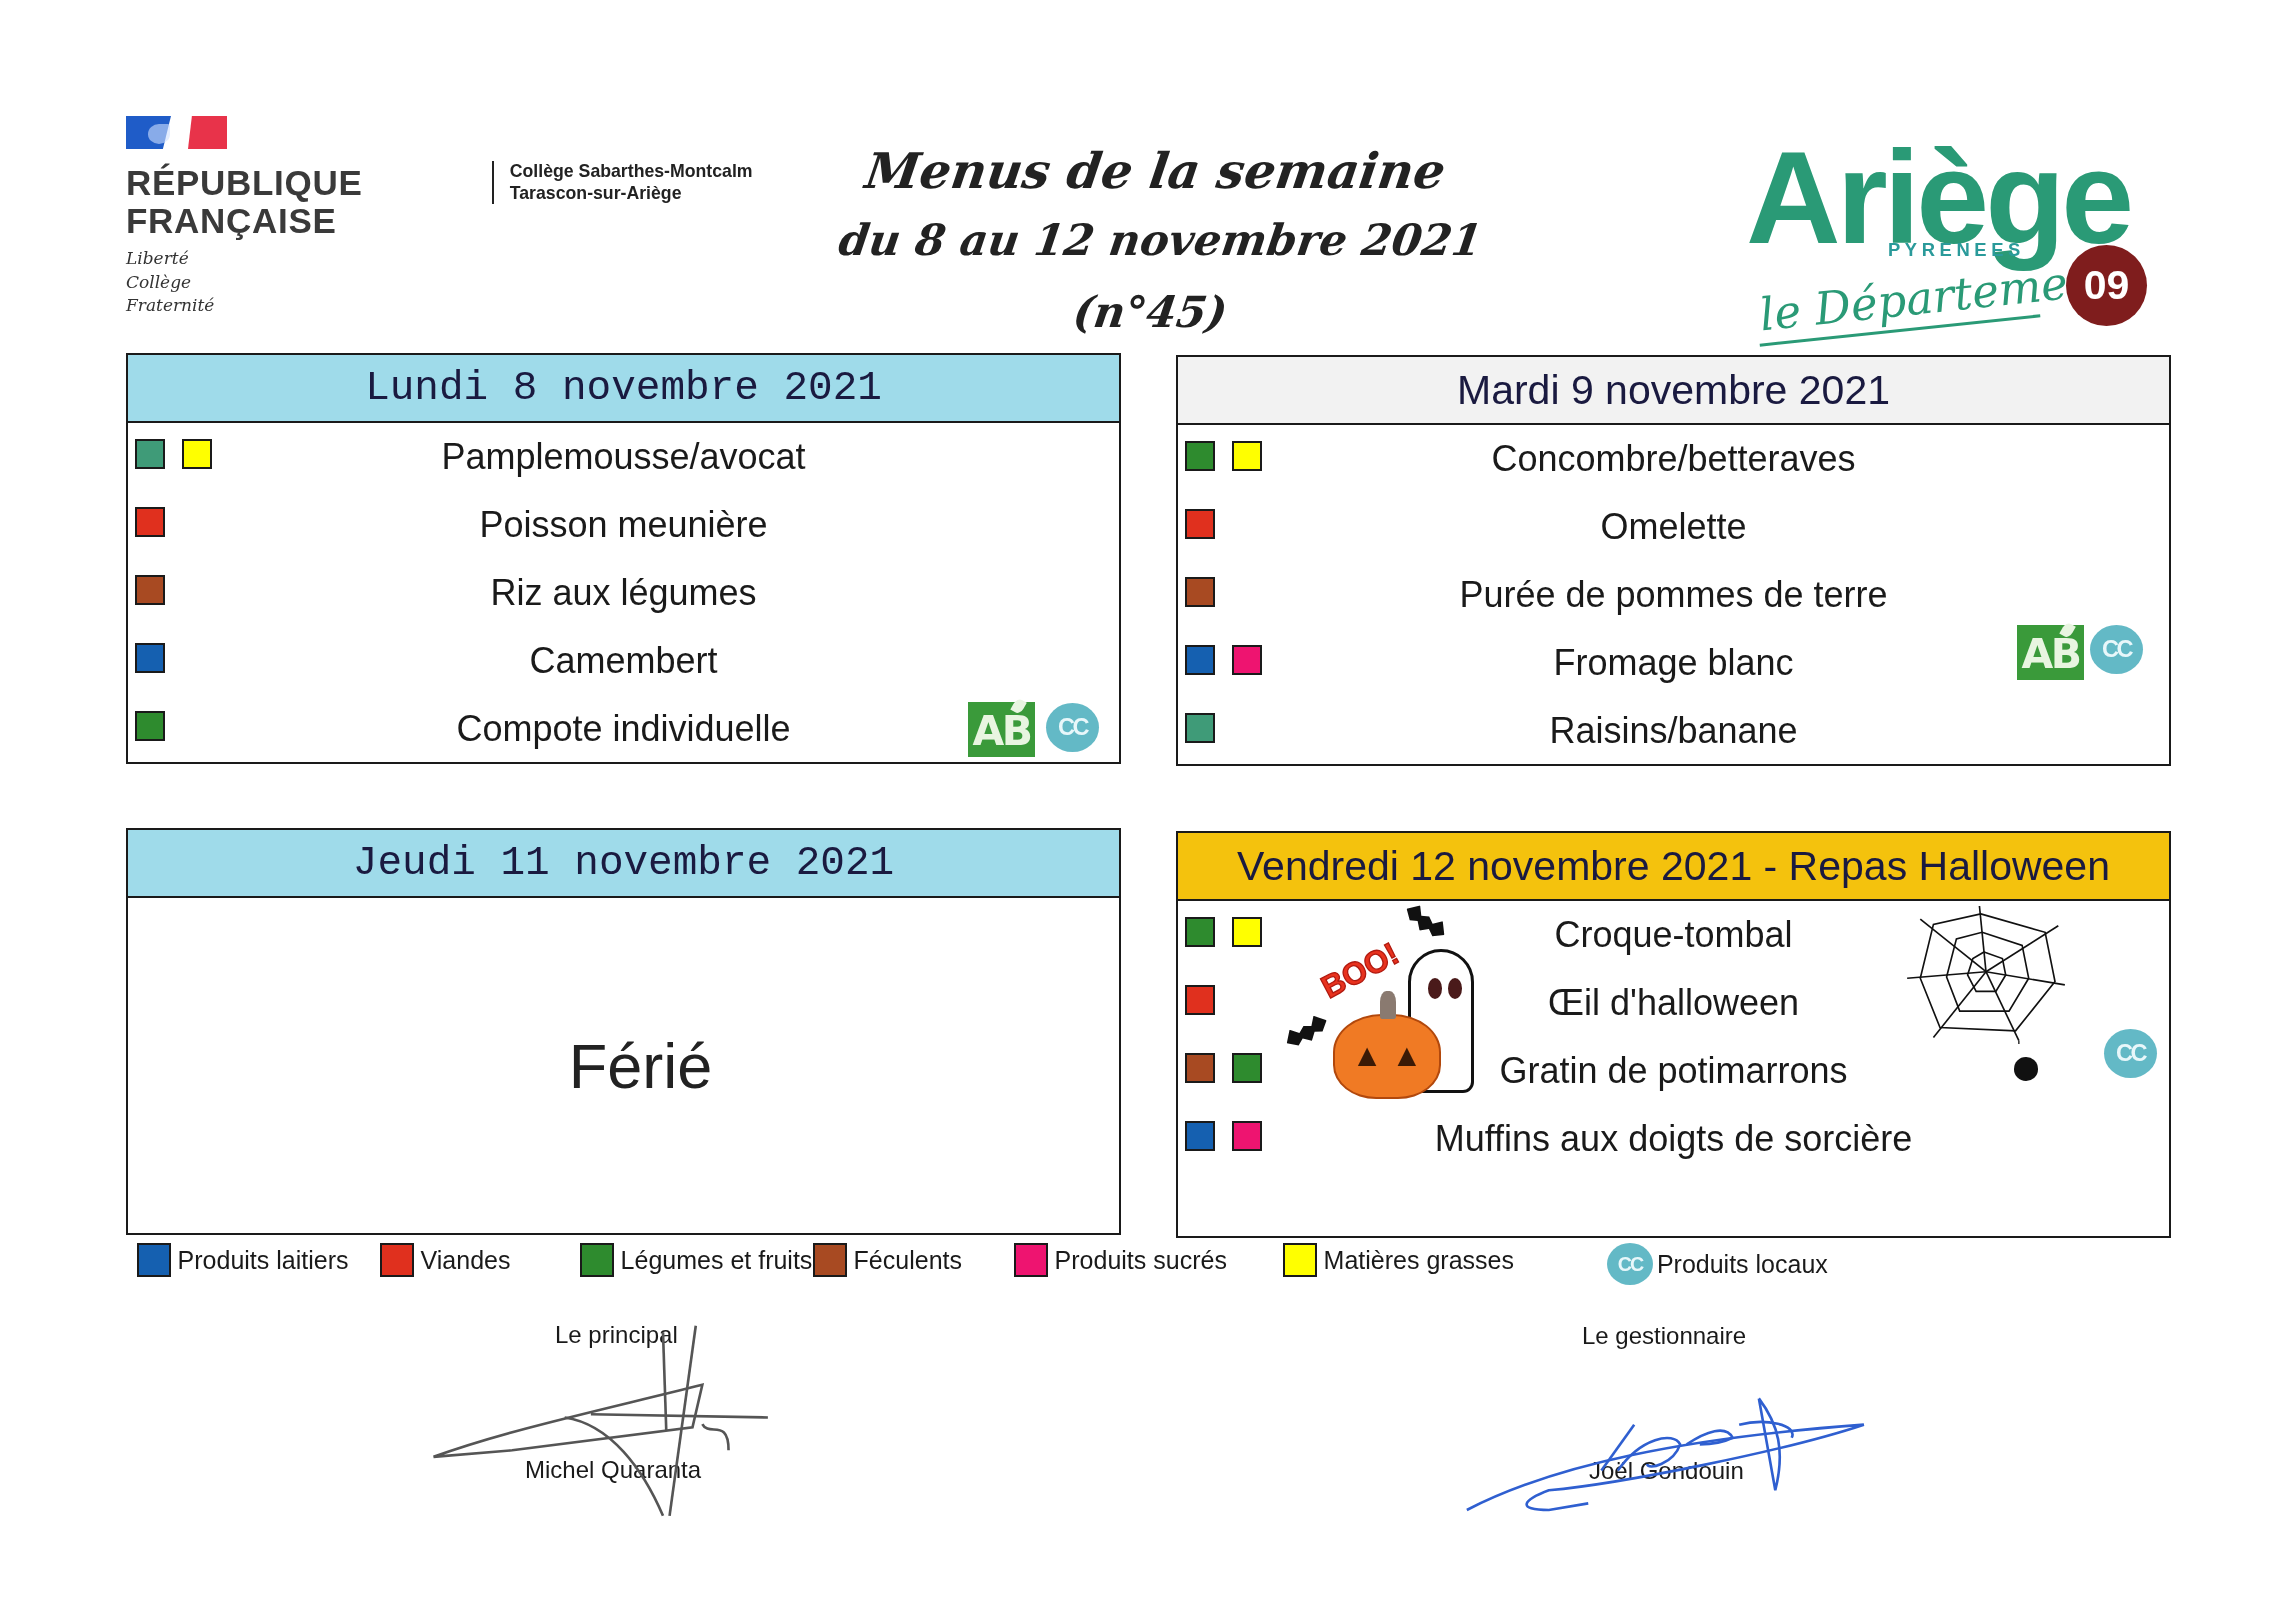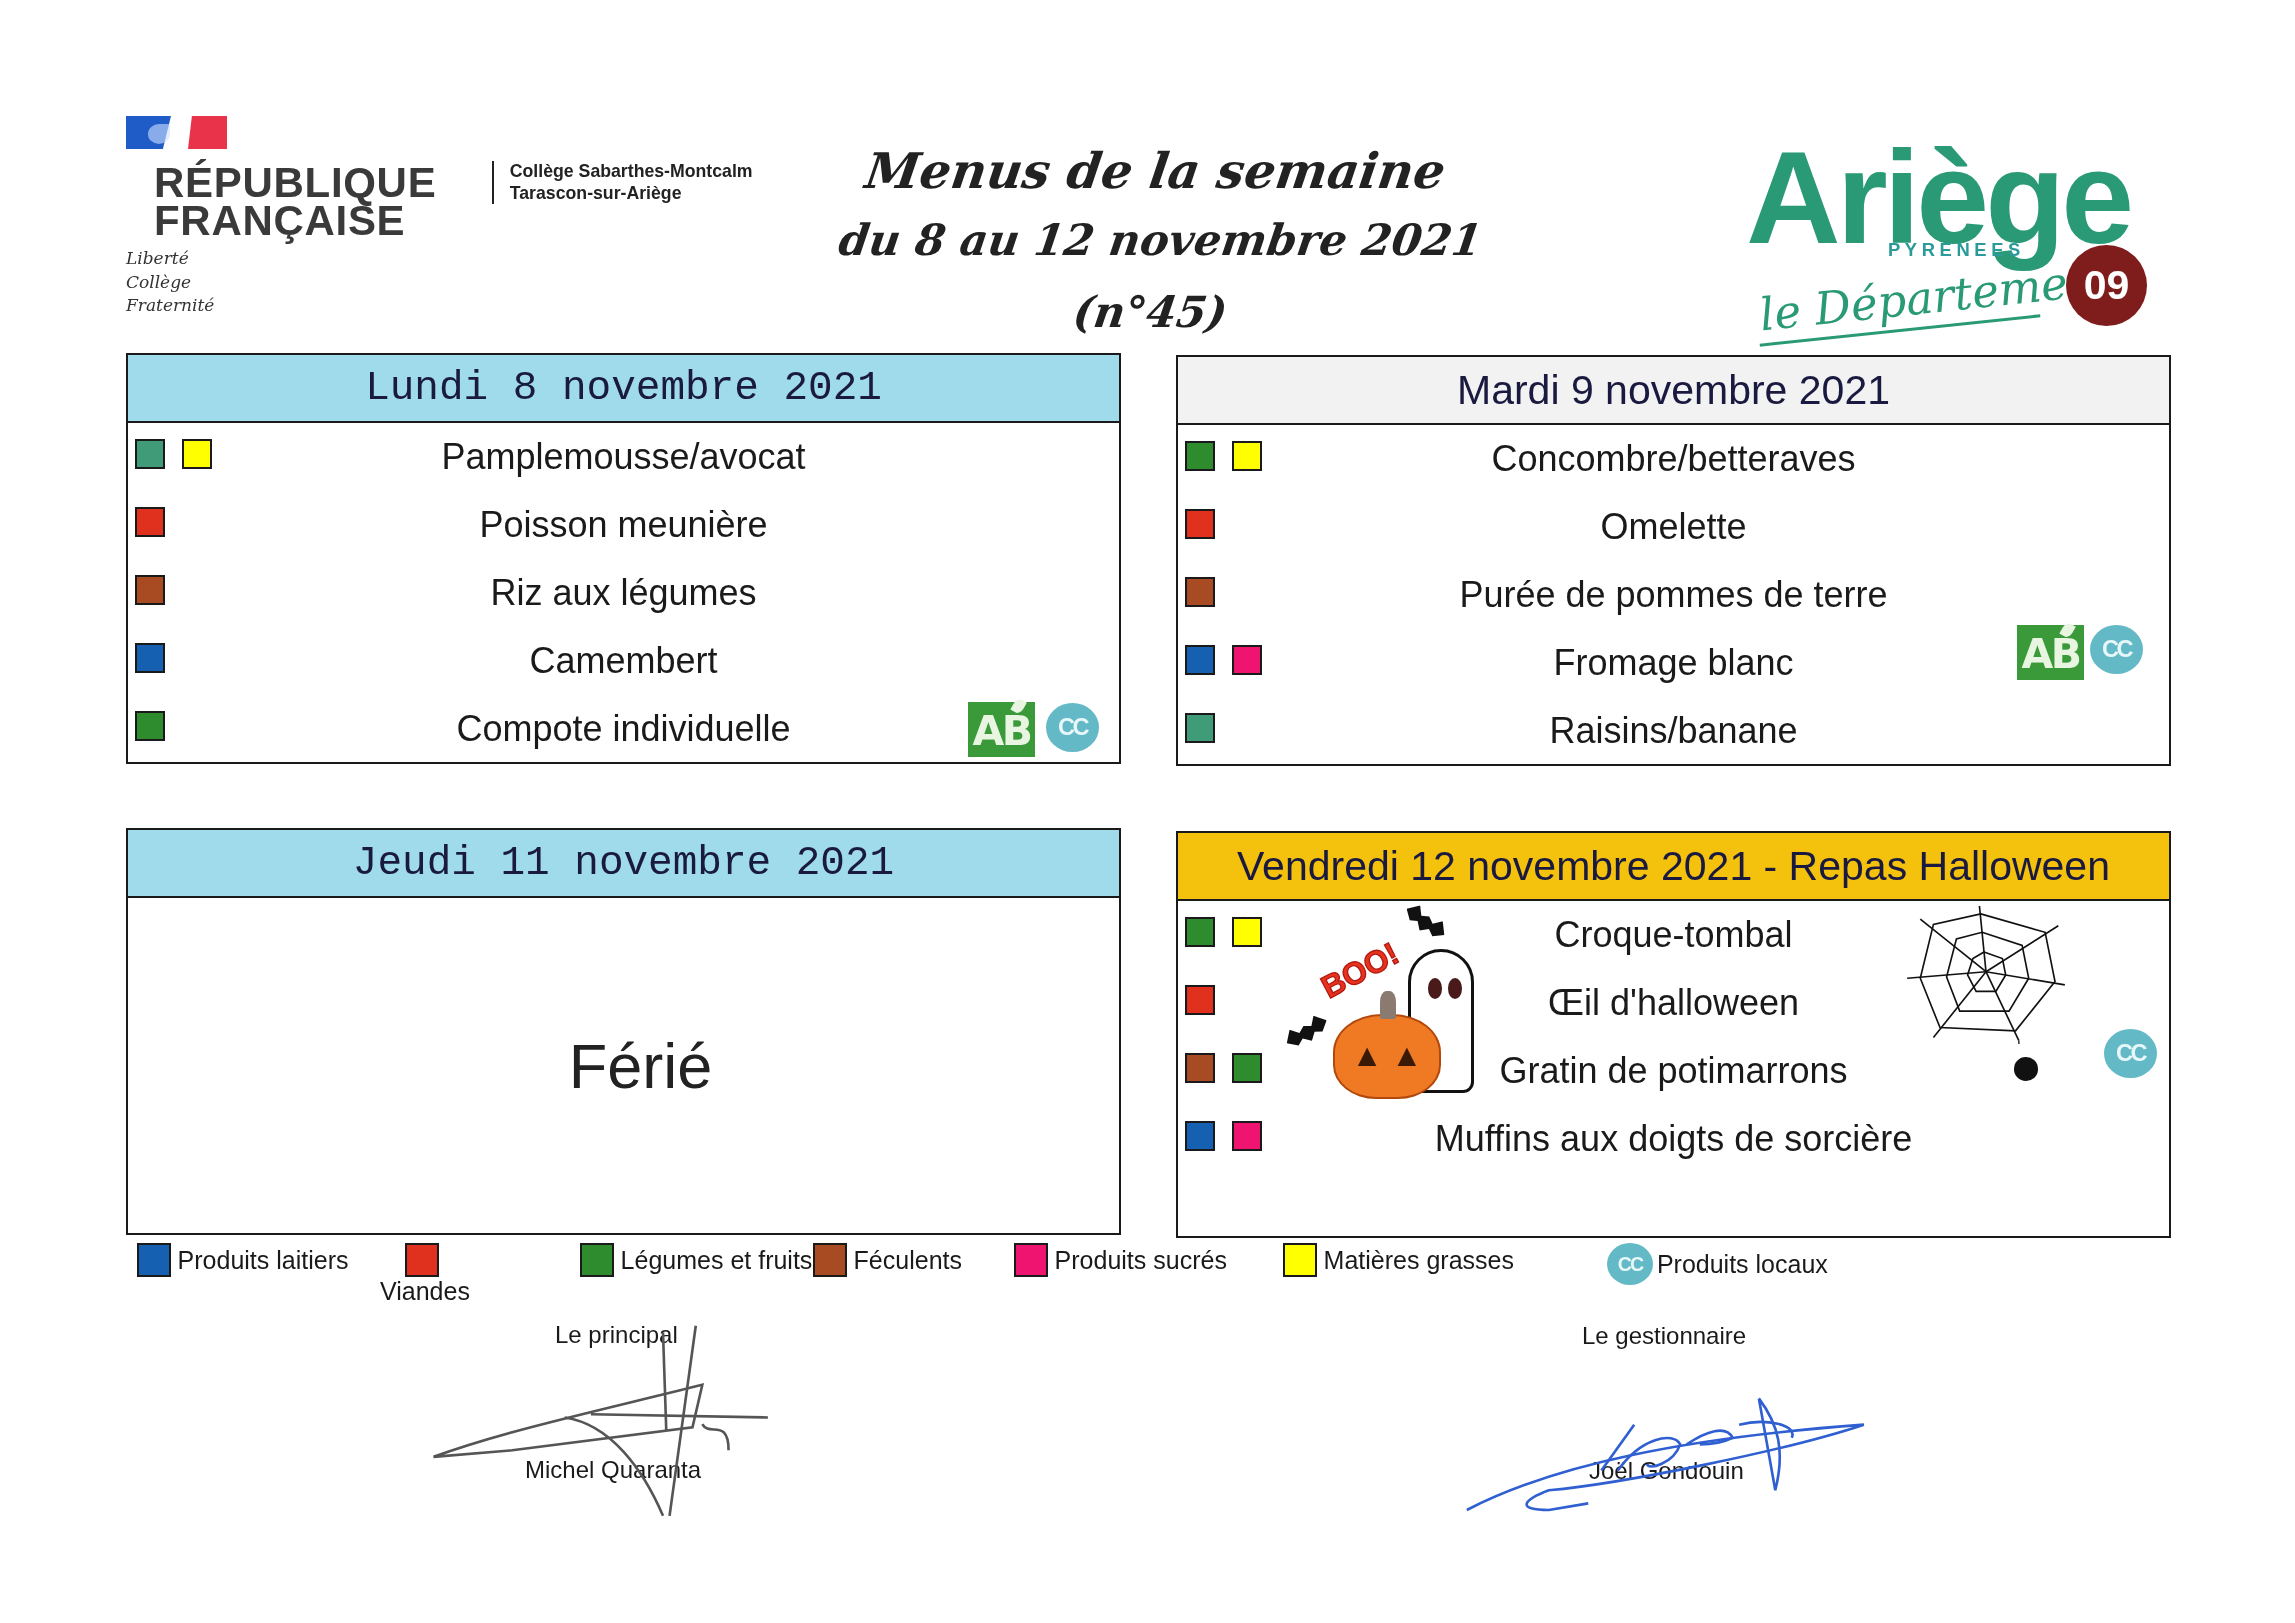"RÉPUBLIQUE" .rf .name { font-size: 42px -> 35px; margin-left: 28px -> none }
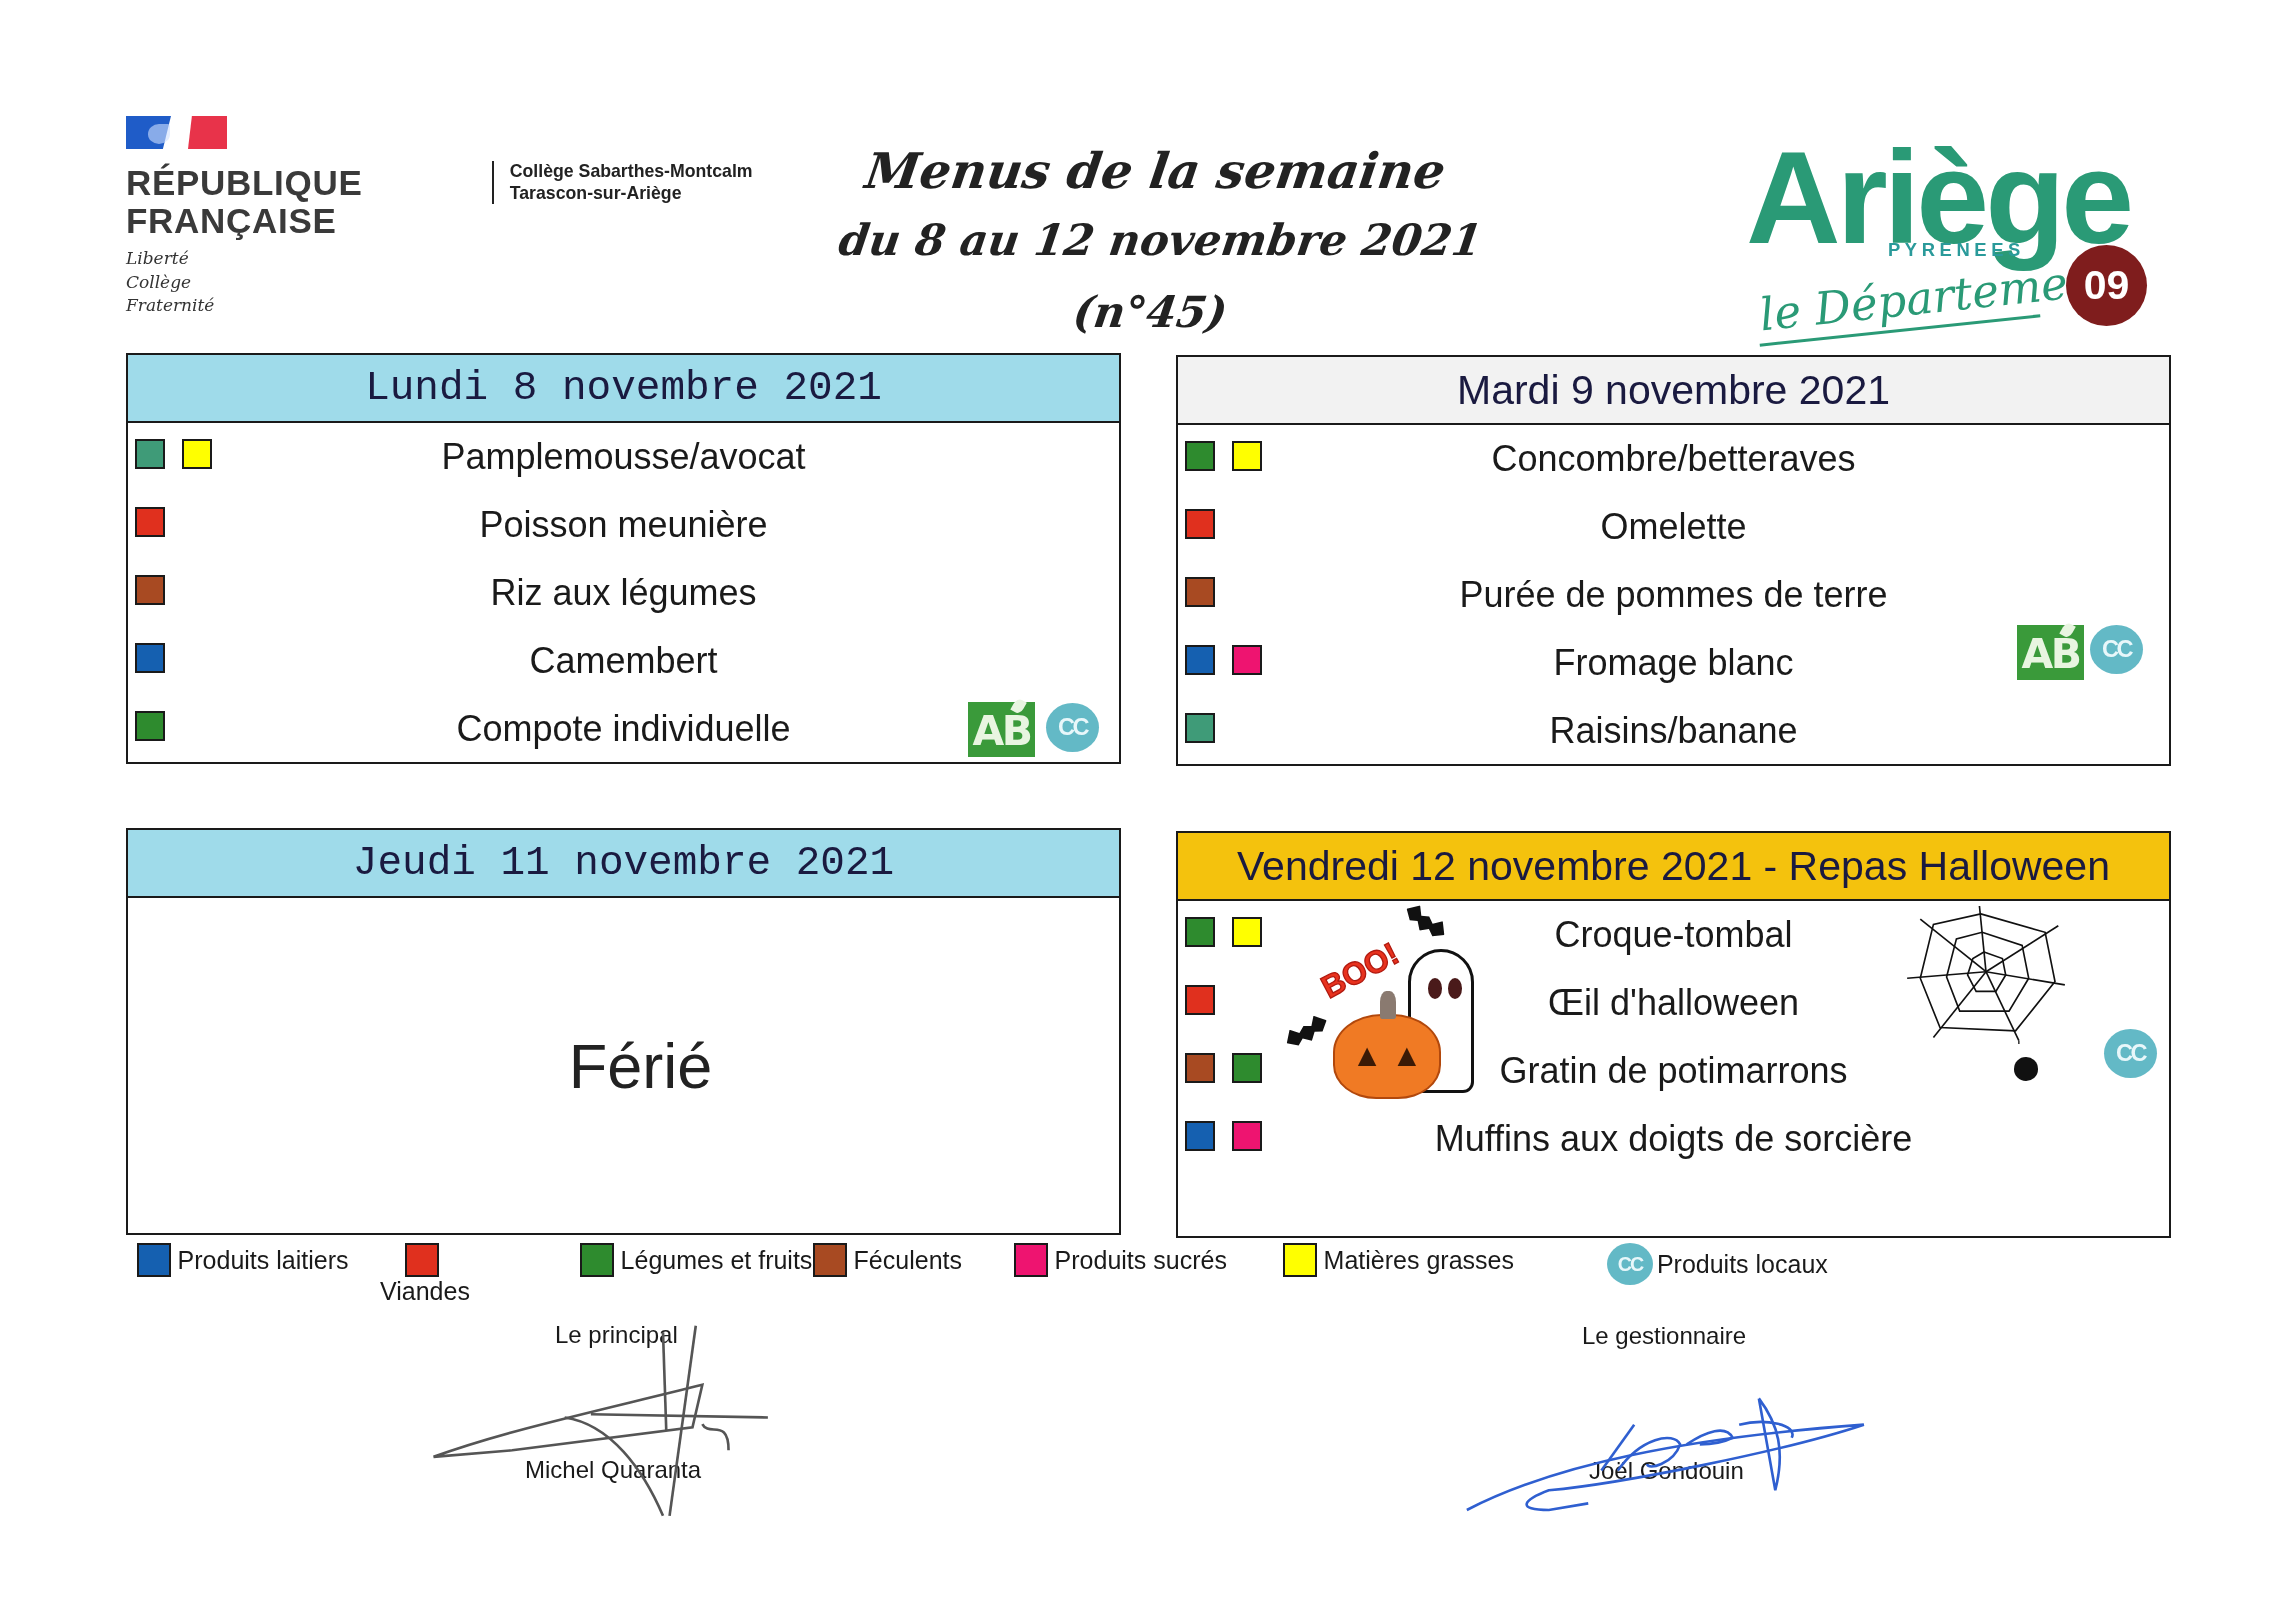"Viandes" div.leg { flex-direction: column -> none }
